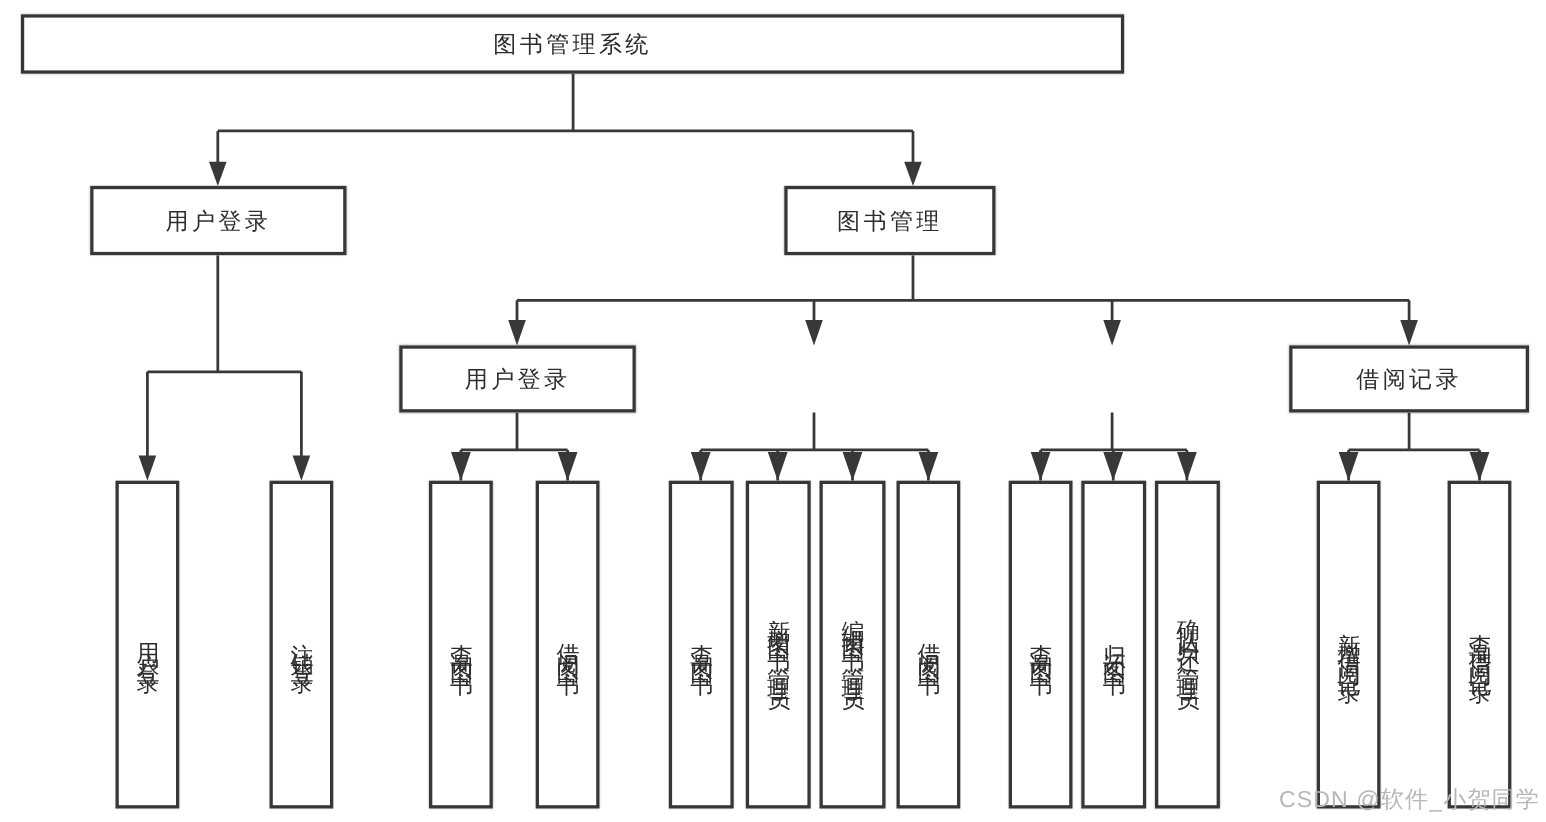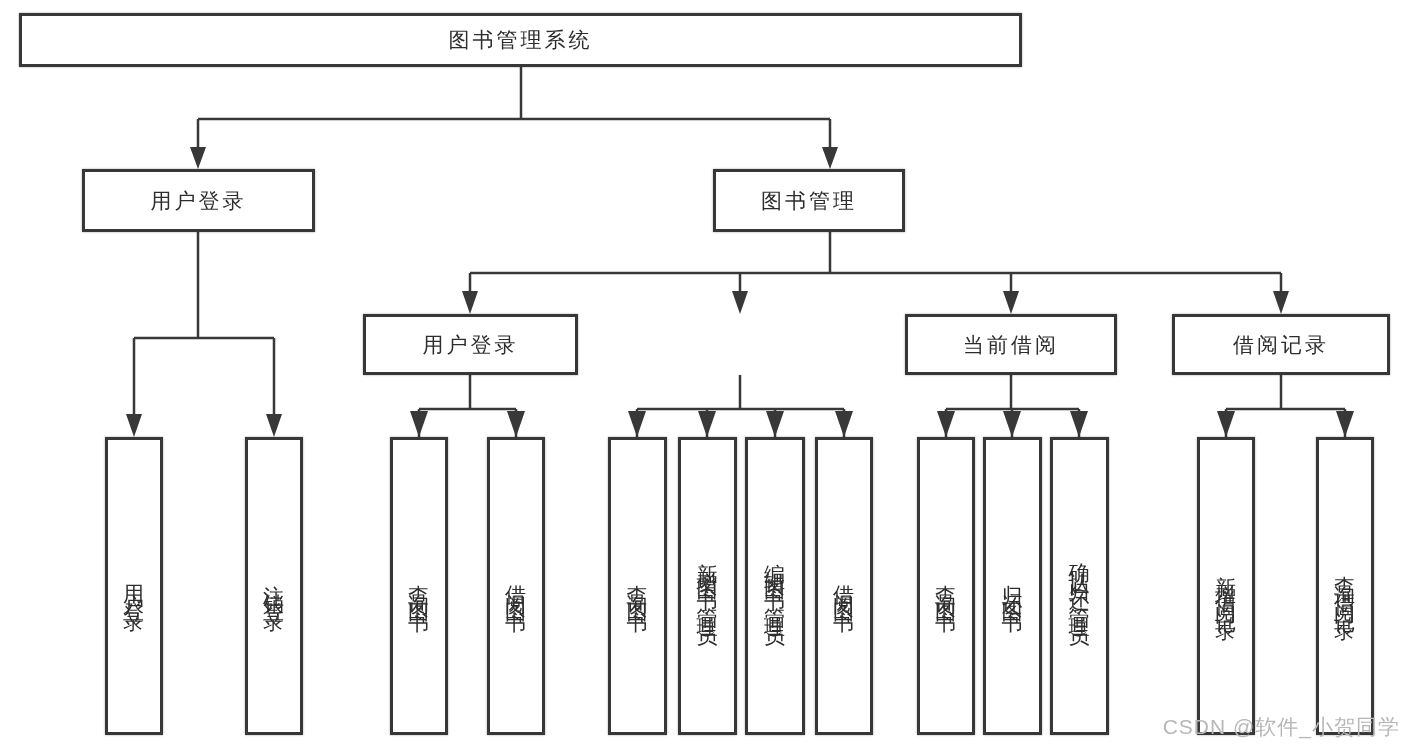"当前借阅" div.box { html: <div> <span>当前借阅</span> </div> -> none }
